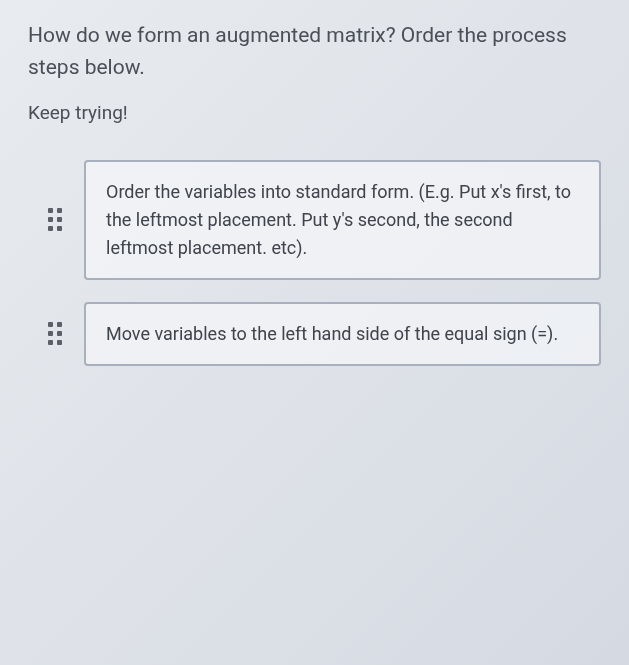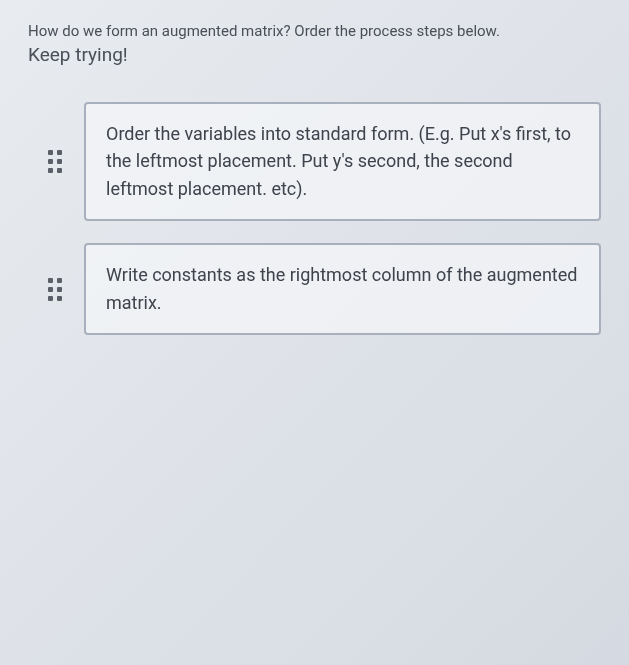"How do we form an" .question { font-size: 15px -> 21px; margin-bottom: none -> 18px }
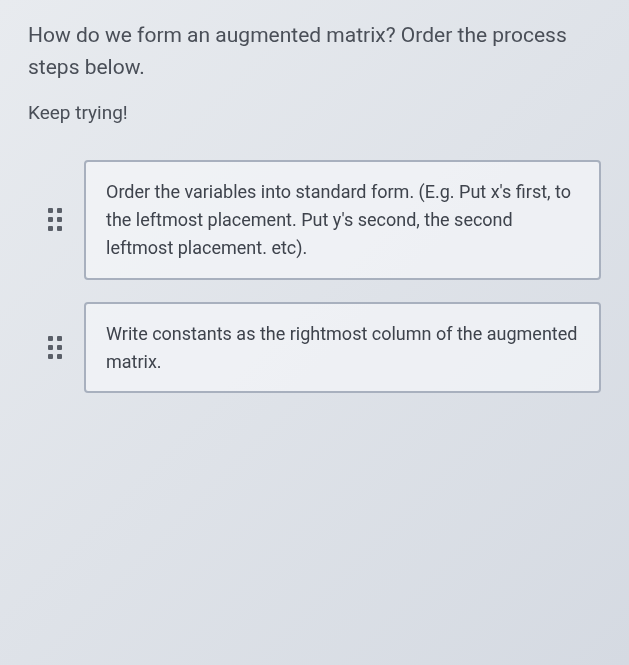"Move variables to the left" div.order-item { html: none -> <div> <div> <div></div> <div></div> <div></div> <div></div> <div></div> <div></div> </div> <div>Move variables to the left hand side of the equal sign (=).</div> </div> }
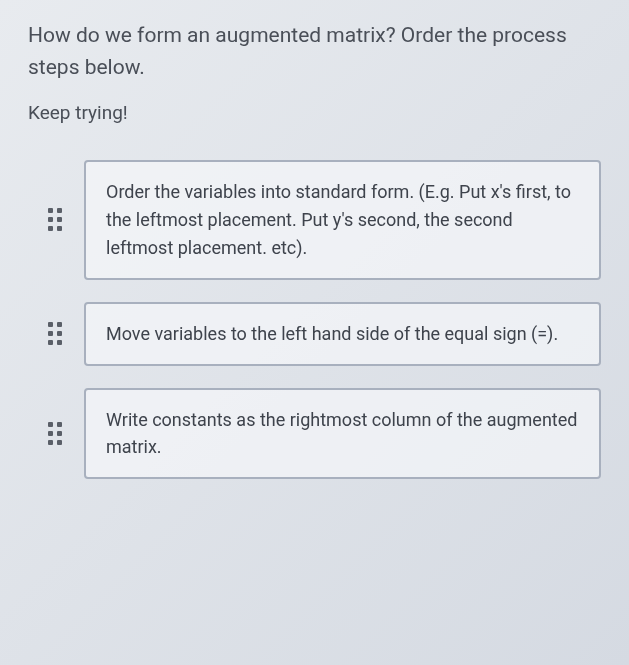"Write constants as the rightmost" div.order-item { html: <div> <div> <div></div> <div></div> <div></div> <div></div> <div></div> <div></div> </div> <div>Write constants as the rightmost column of the augmented matrix.</div> </div> -> none }
